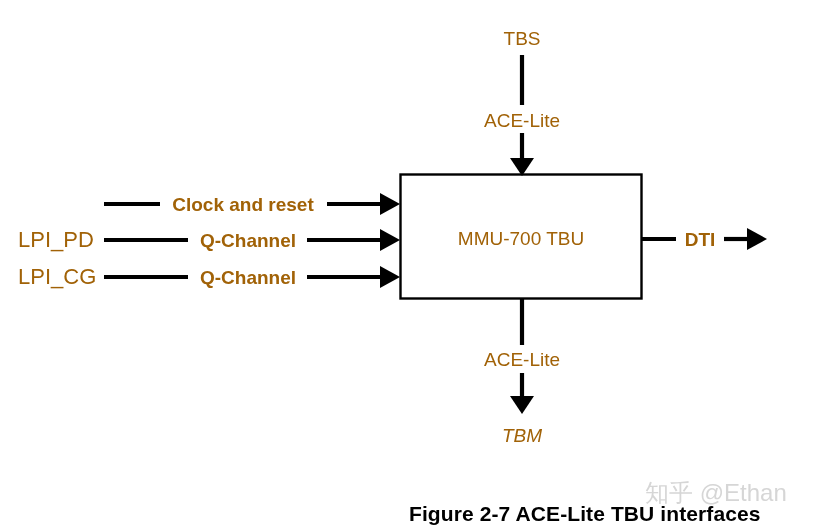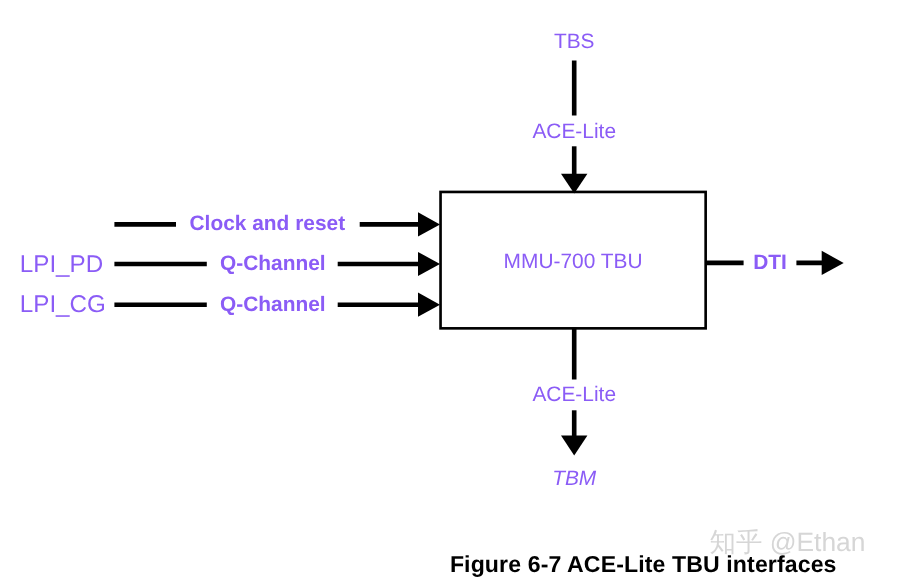"TBS" .lbl { color: #8b5cf6 -> #a16207 }
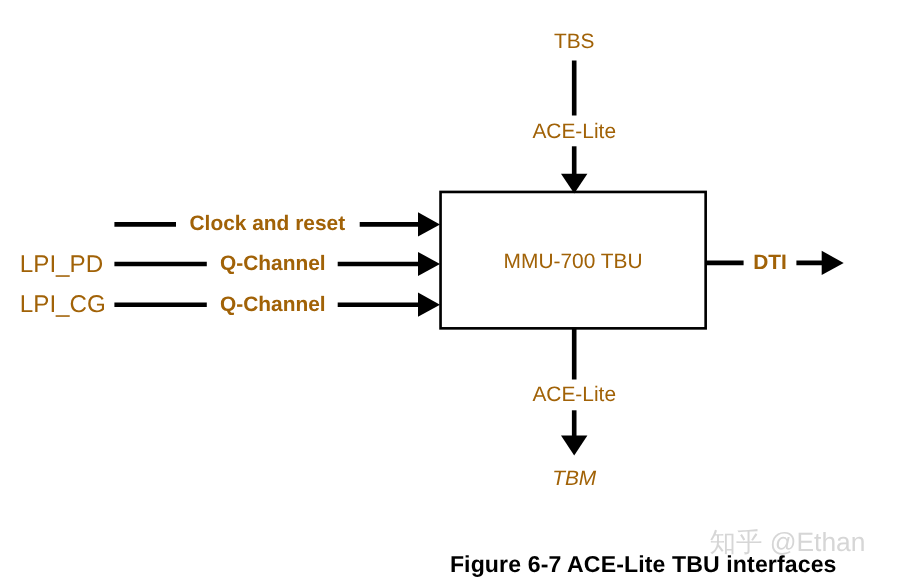"Figure 6-7 ACE-Lite TBU interfaces" div { text: 6-7 -> 2-7 }
